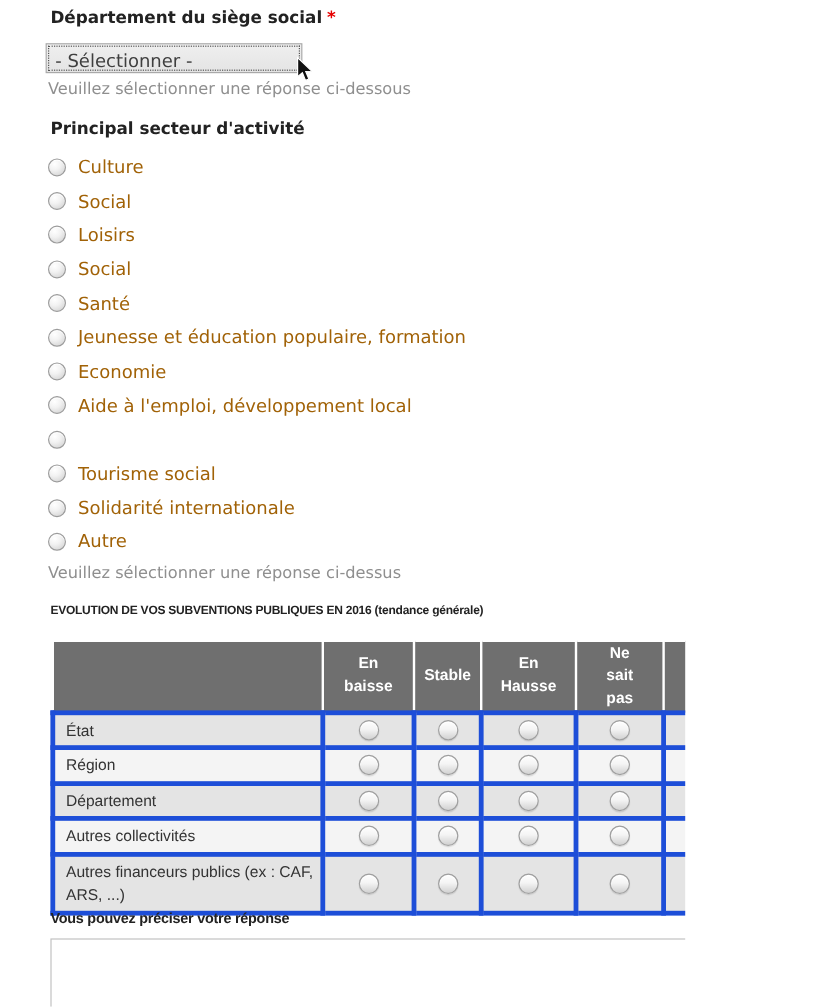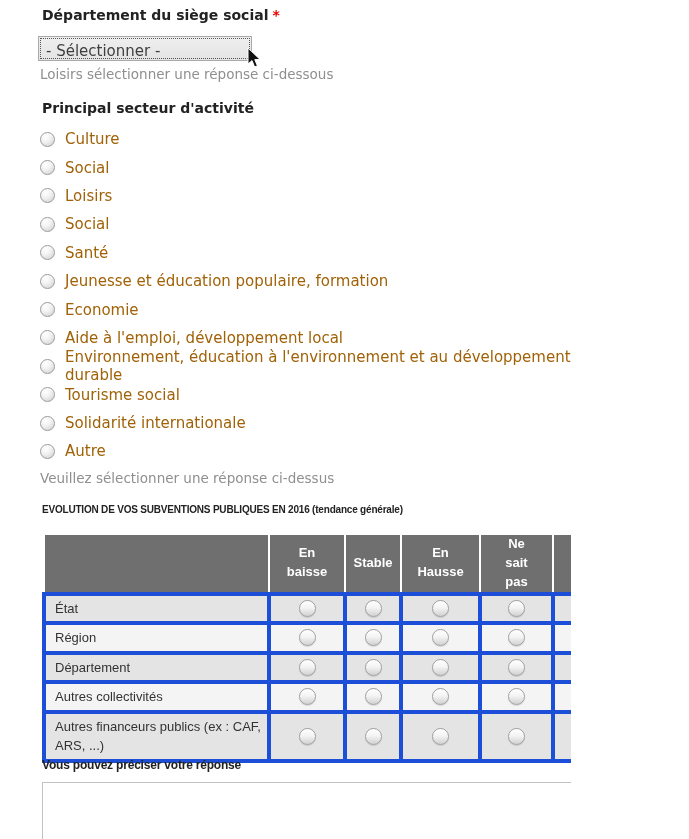"Loisirs sélectionner une réponse" div.abs { text: Loisirs -> Veuillez }
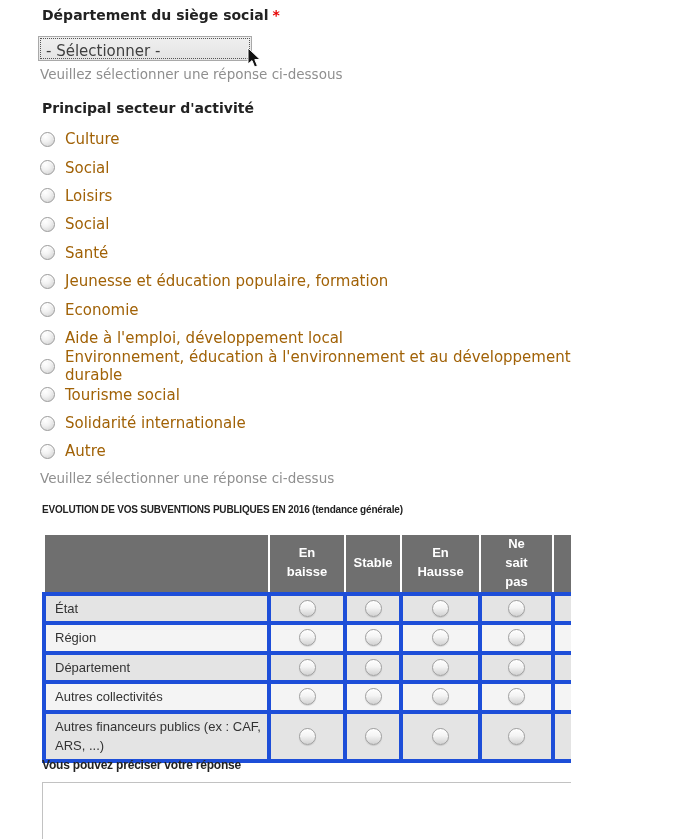"Environnement, éducation à" span.optlabel { html: <span>Environnement, éducation à l'environnement et au développement durable</span> -> none }
